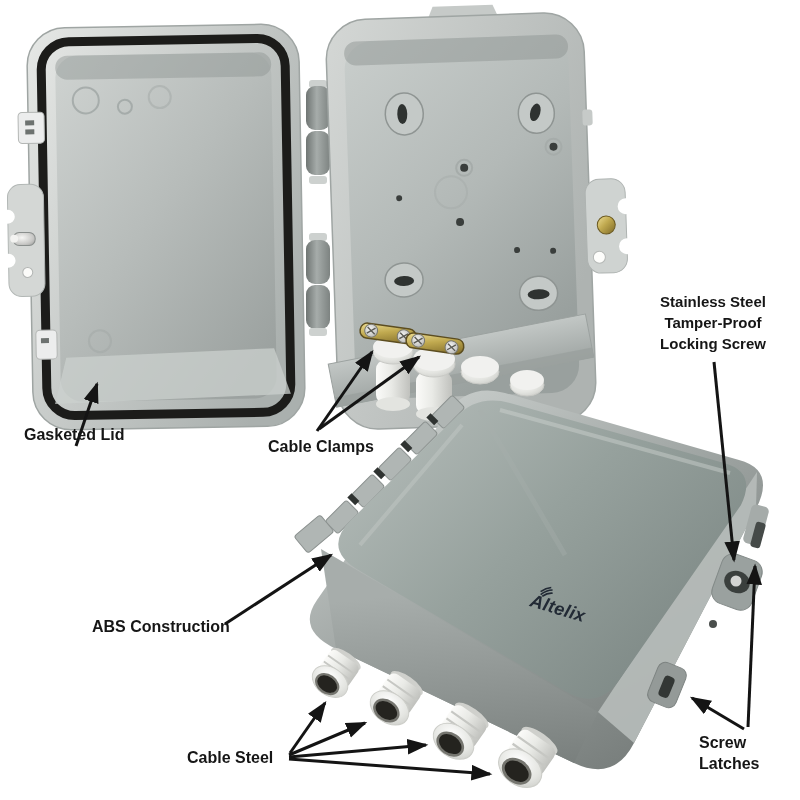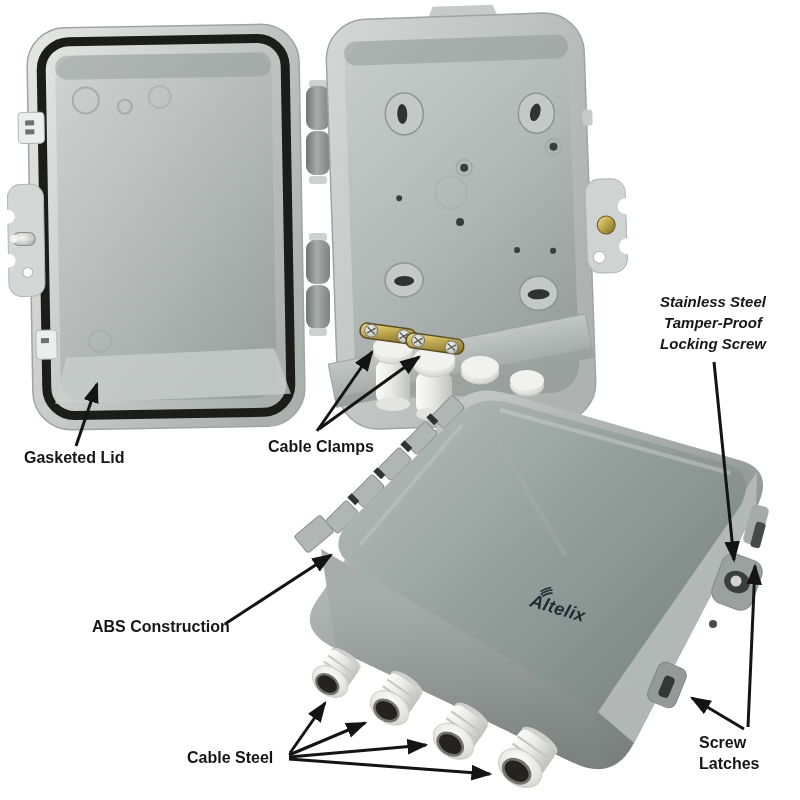"Stainless Steel" #label-stainless { font-style: italic -> none }
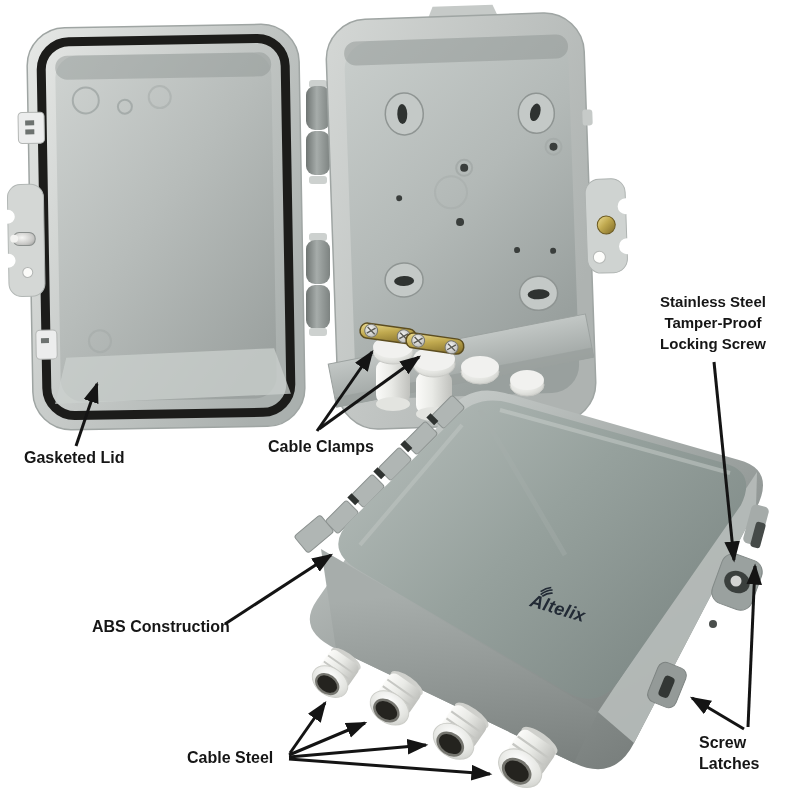"Gasketed Lid" #label-gasketed { top: 447px -> 424px }
